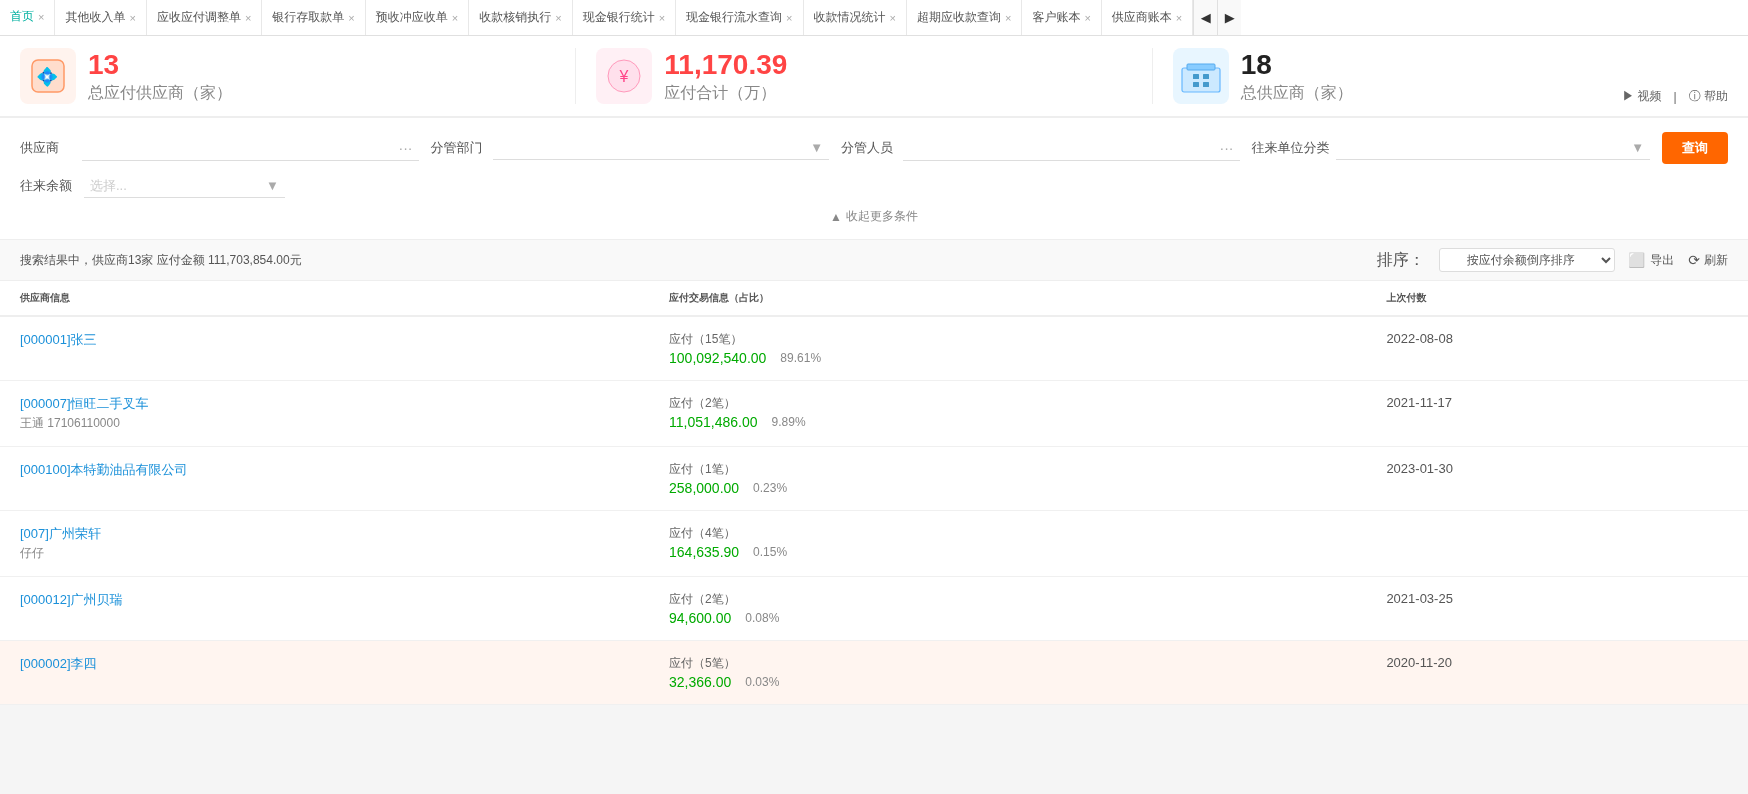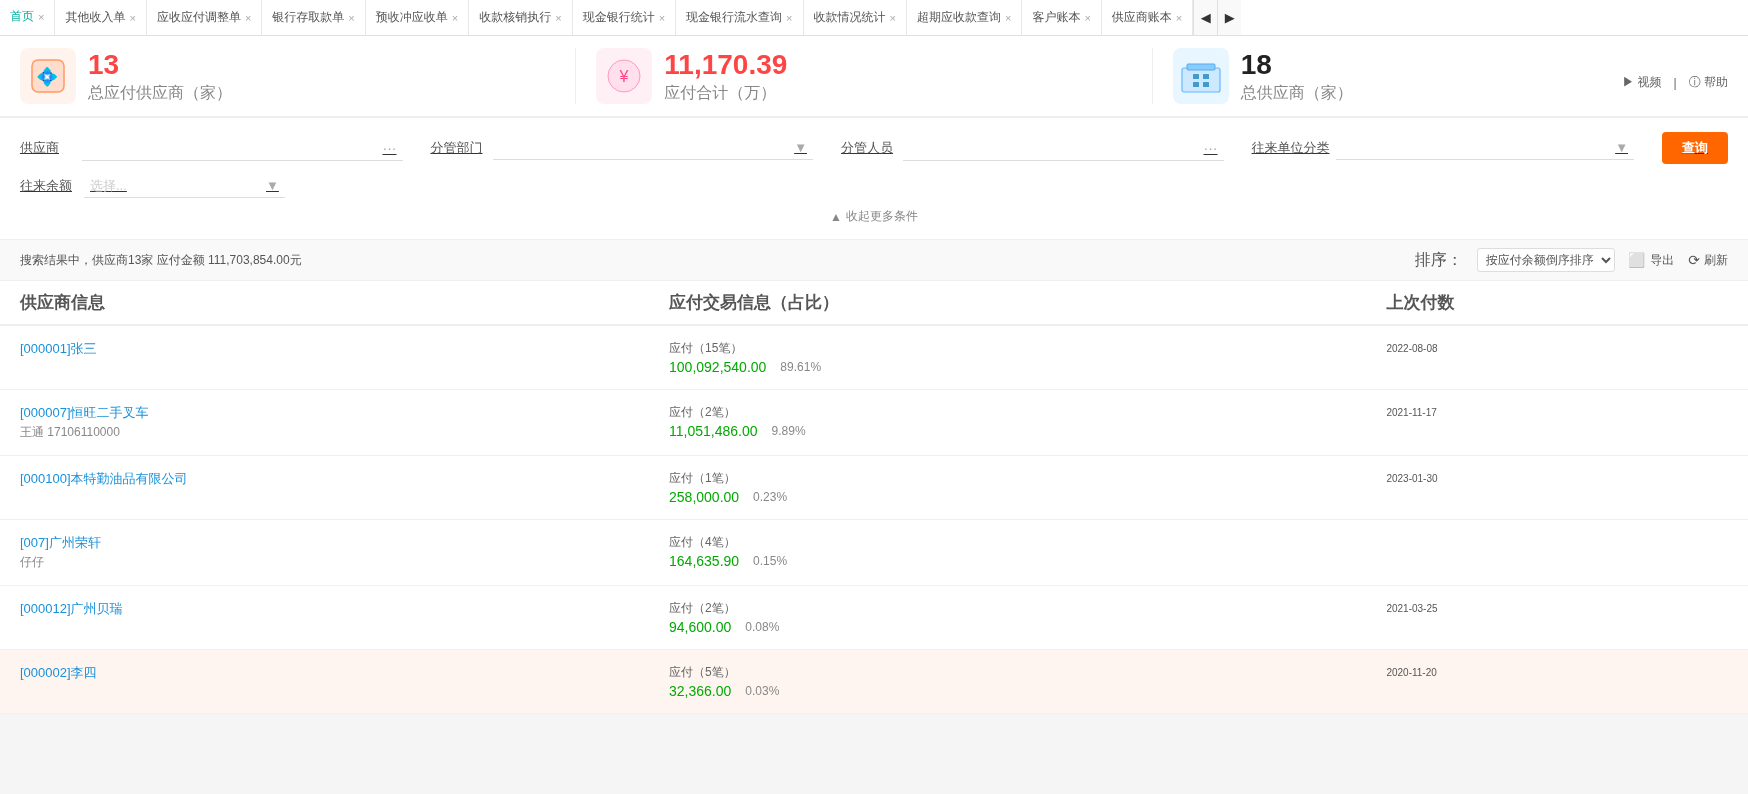"▶ 视频" .help-bar { top: 38px -> 52px }
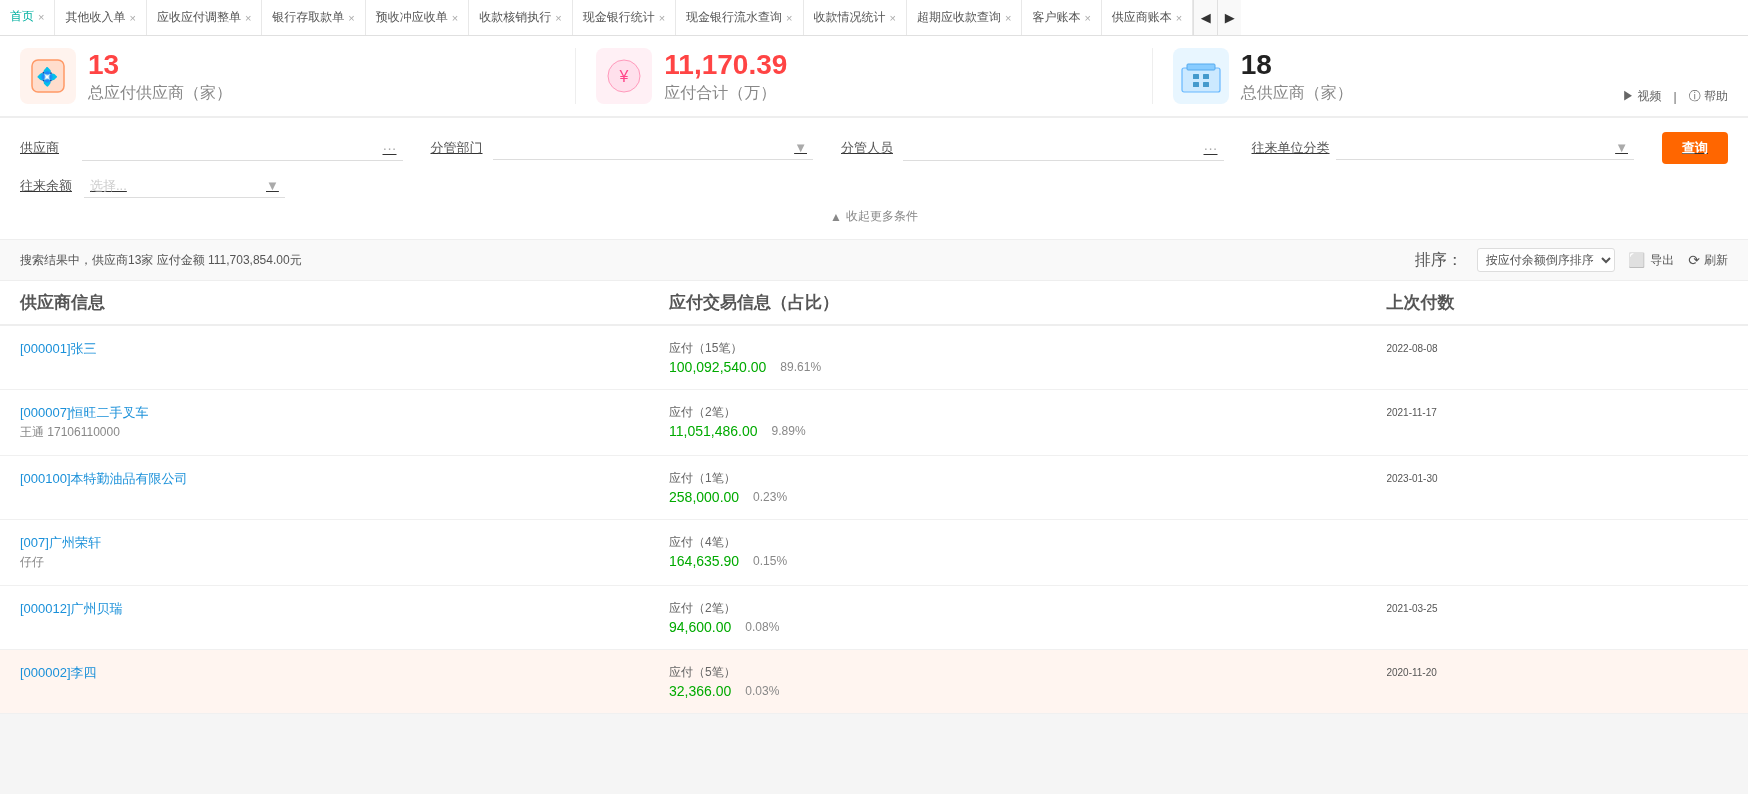"供应商" .search-row { gap: 28px -> 12px; text-decoration: underline -> none }
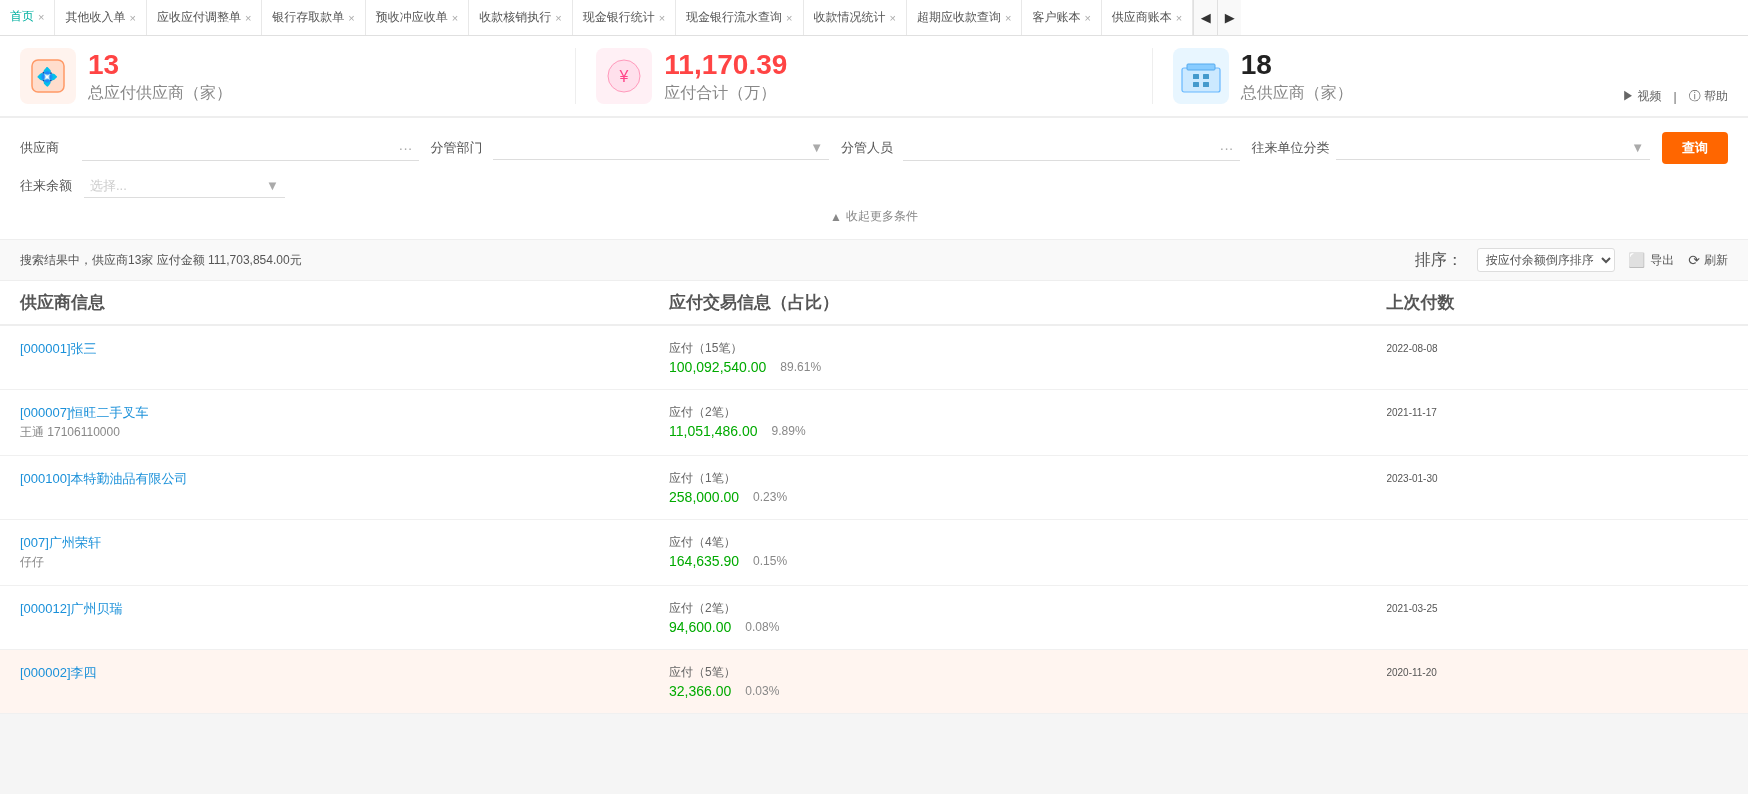"按应付余额倒序排序" .sort-select { padding: 3px 4px -> 3px 23px }
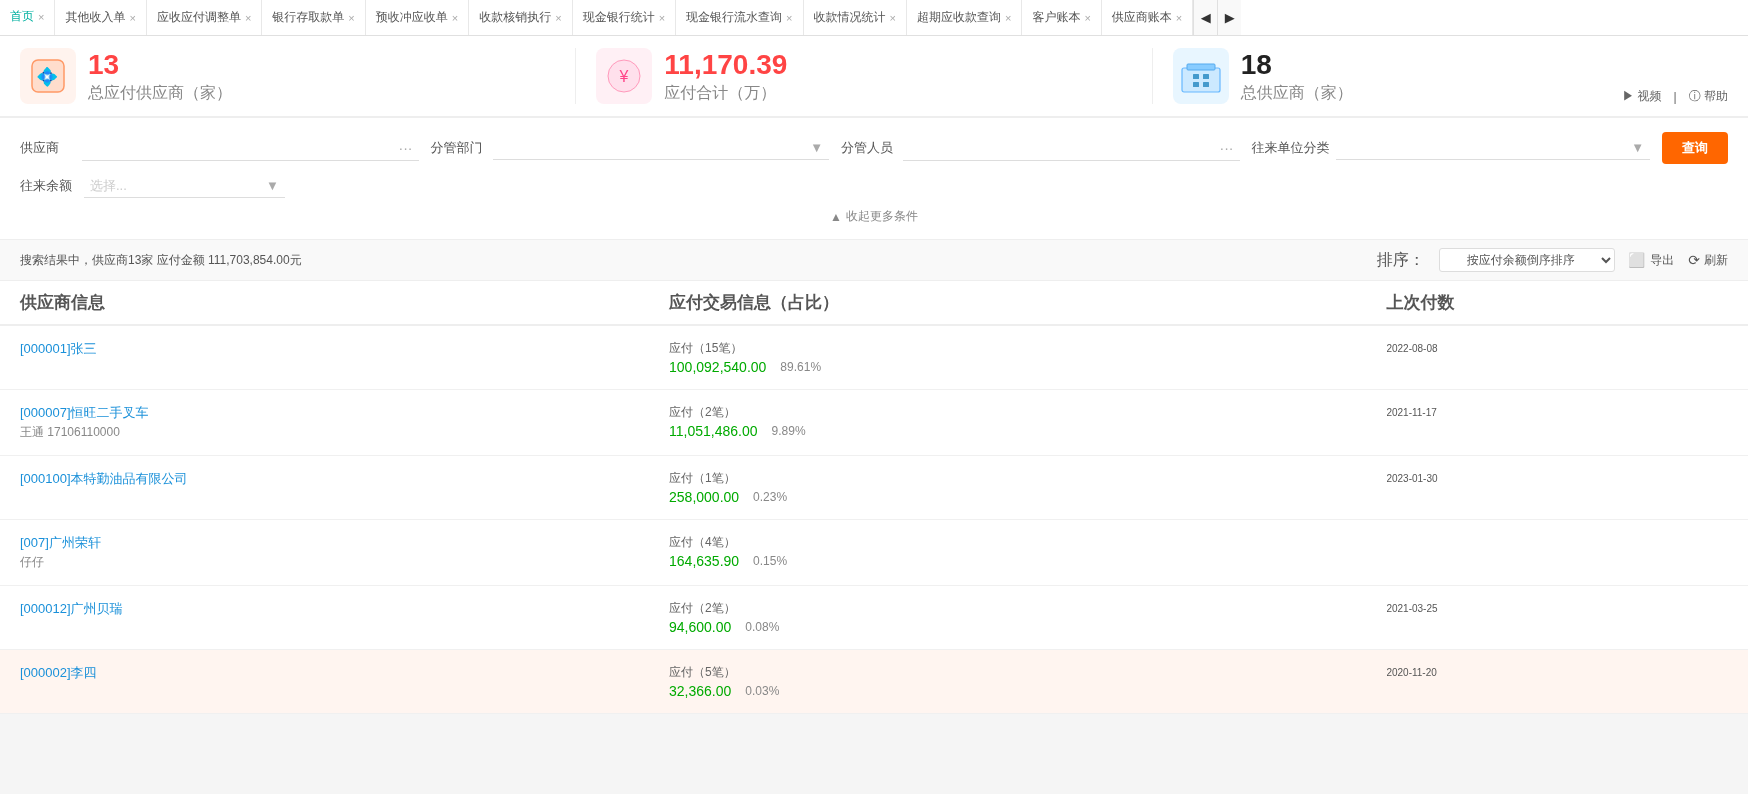"供应商信息" .table-header { font-size: 17px -> 10px }
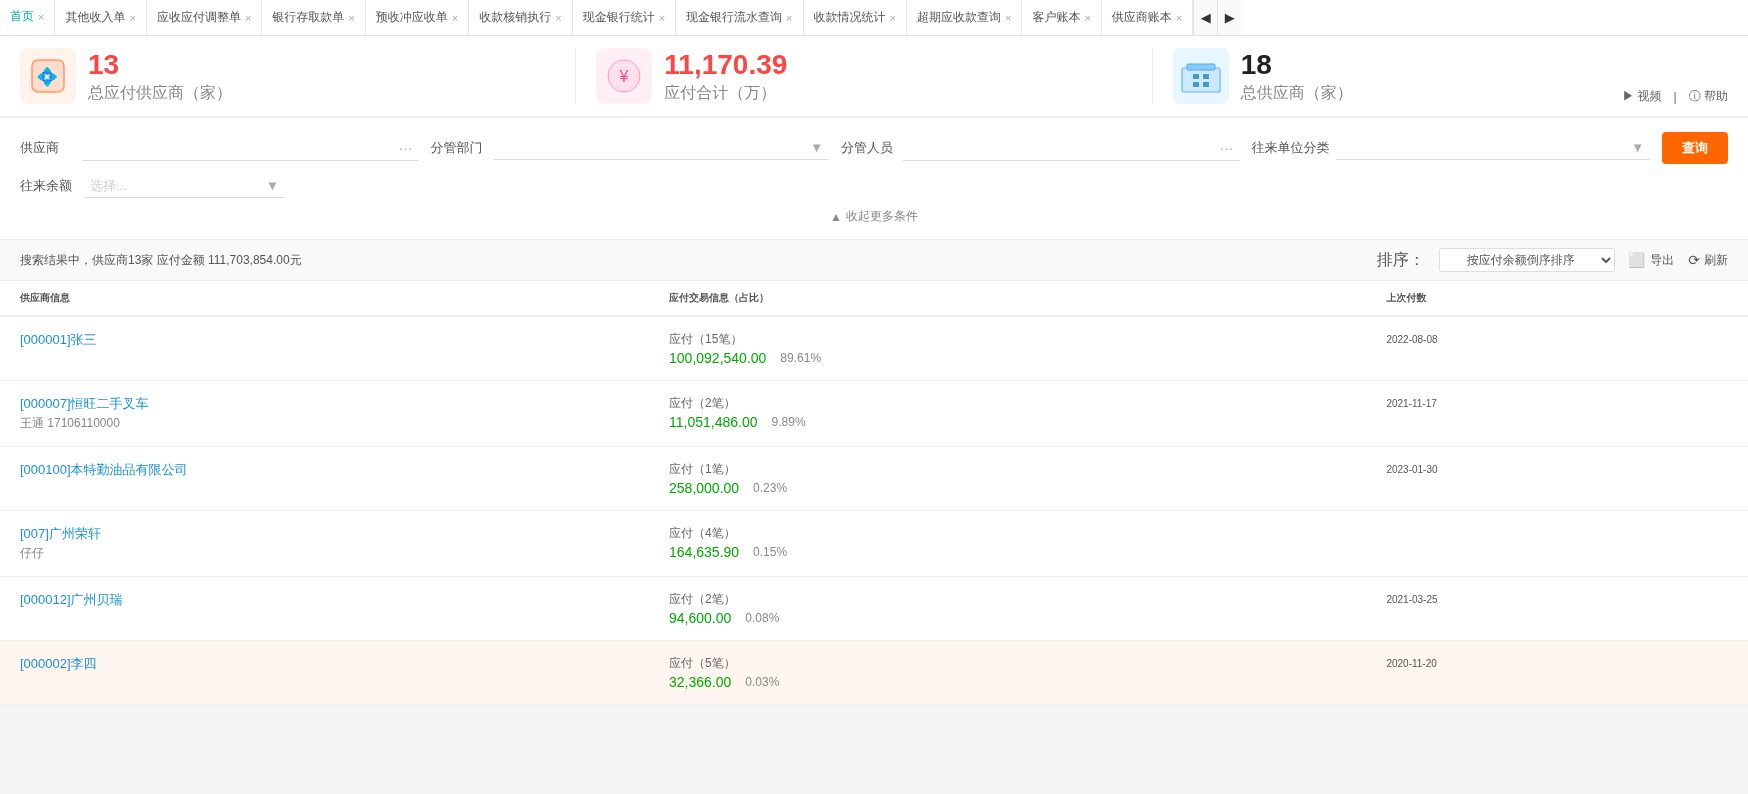"2022-08-08" .last-pay { font-size: 10px -> 13px }
